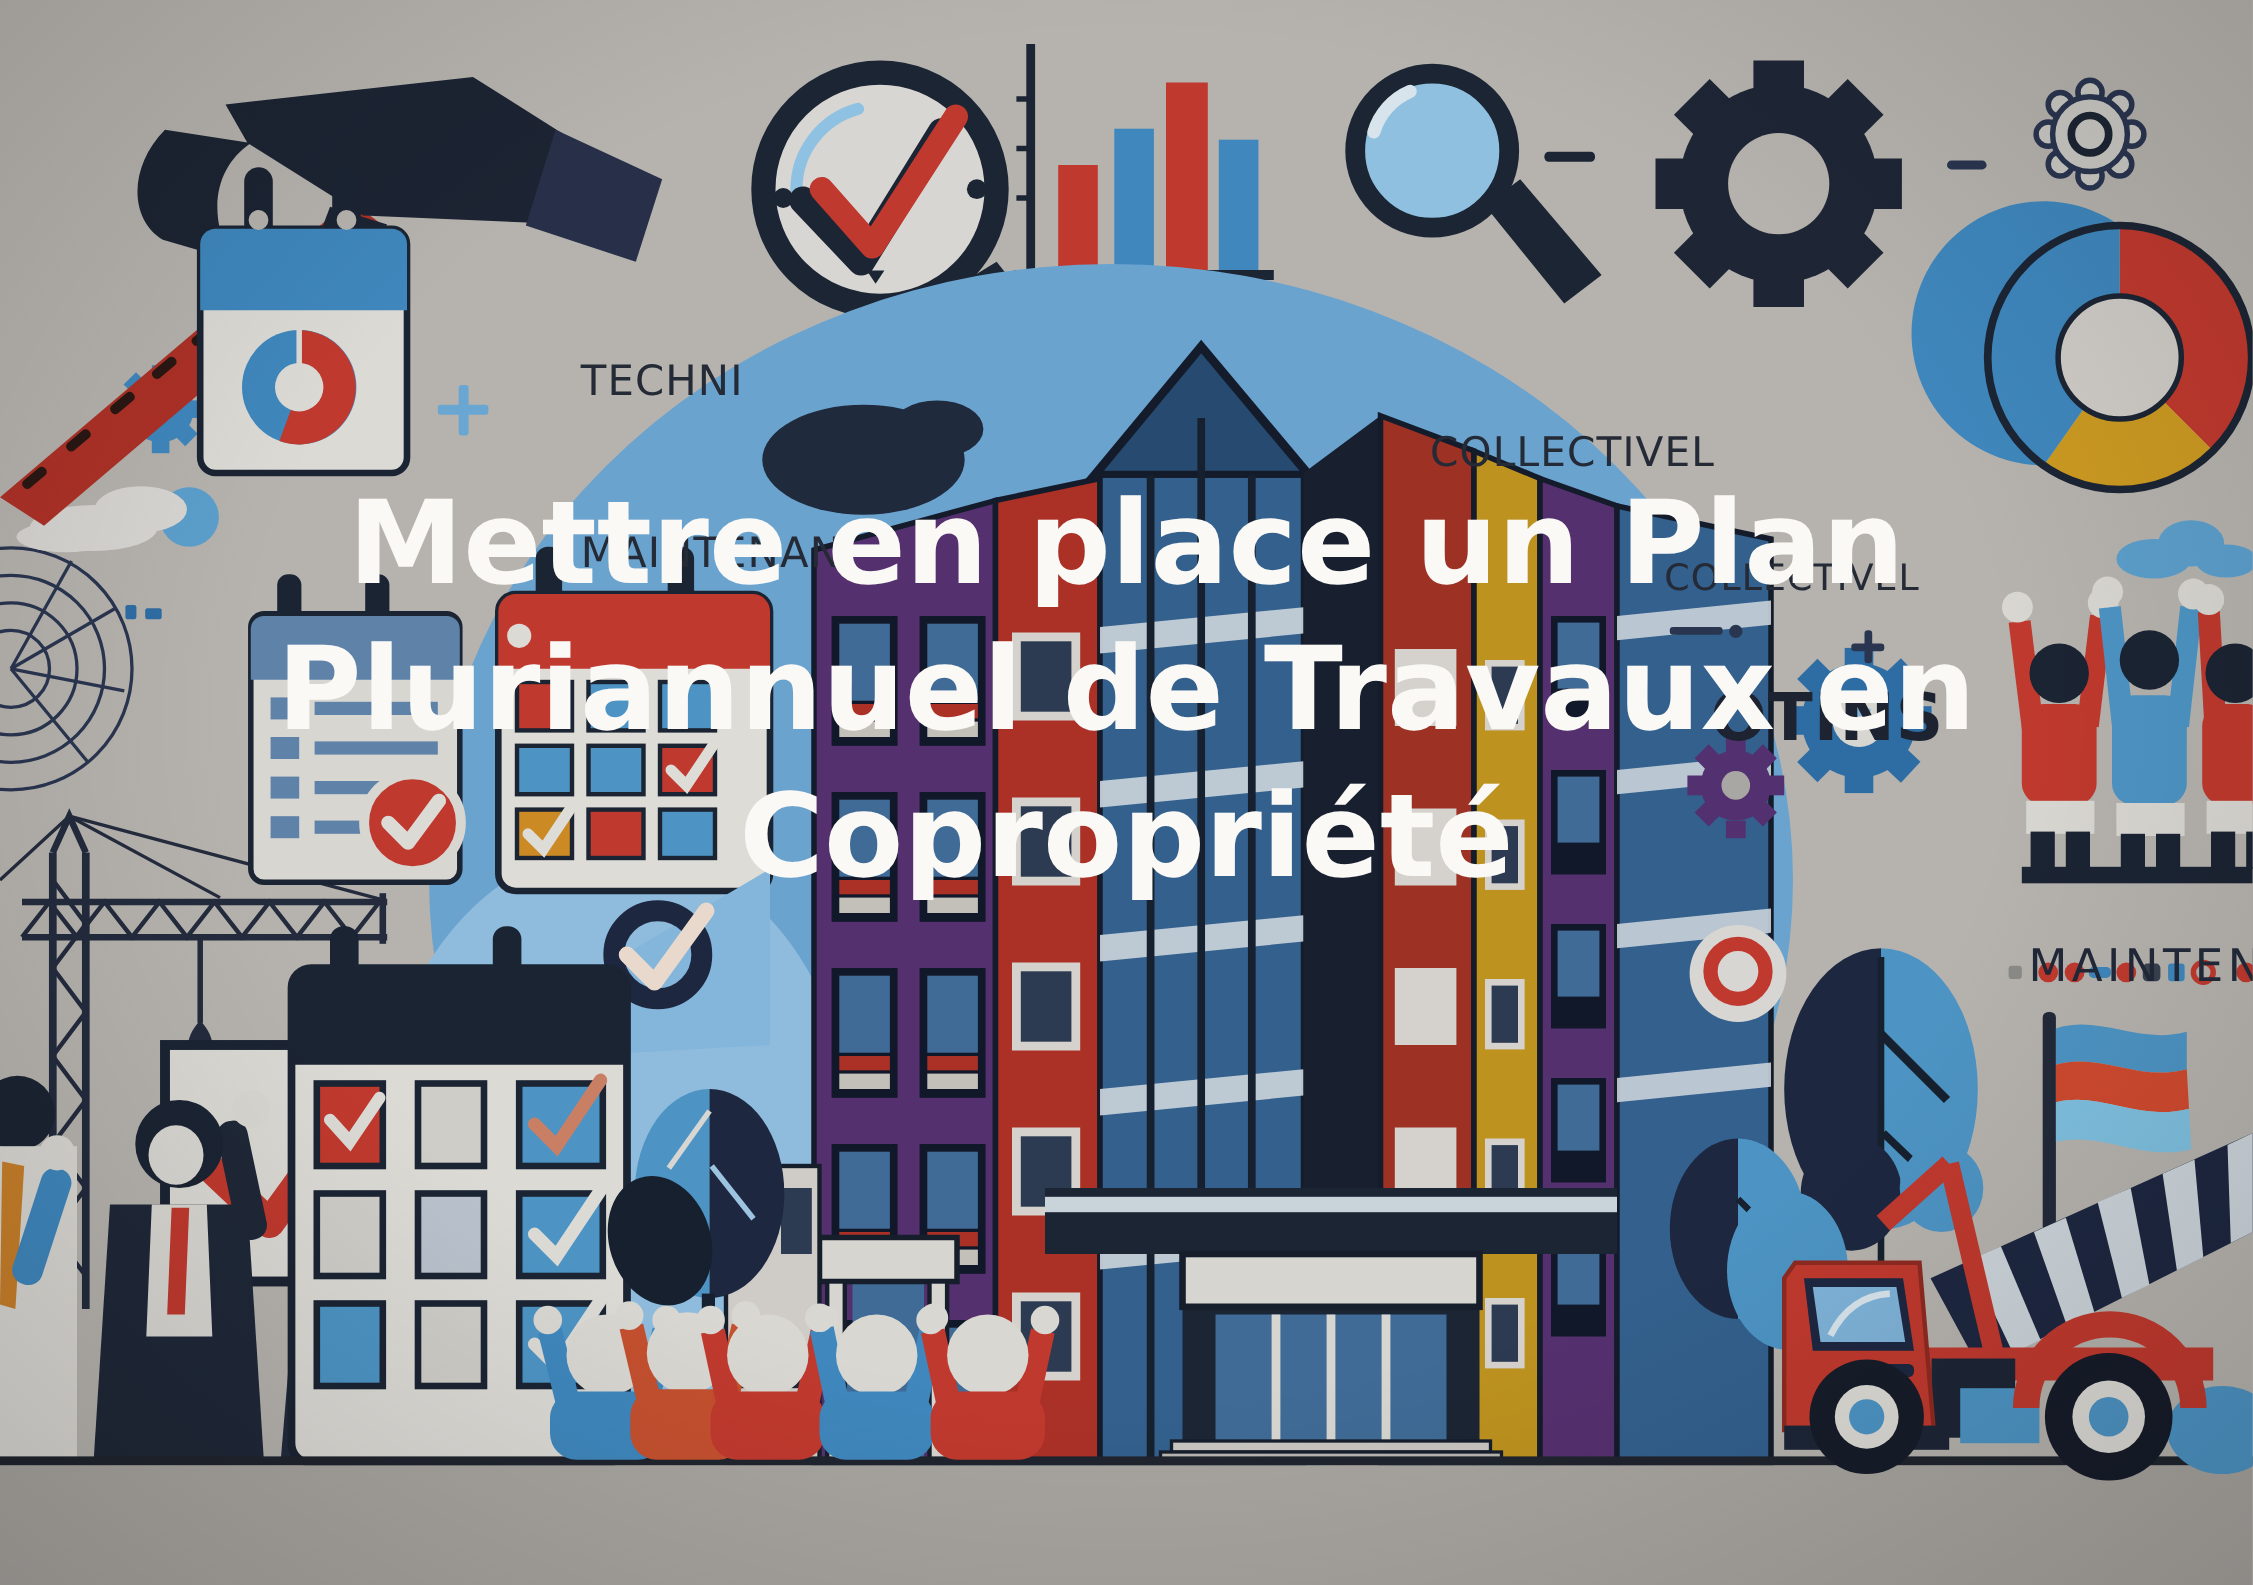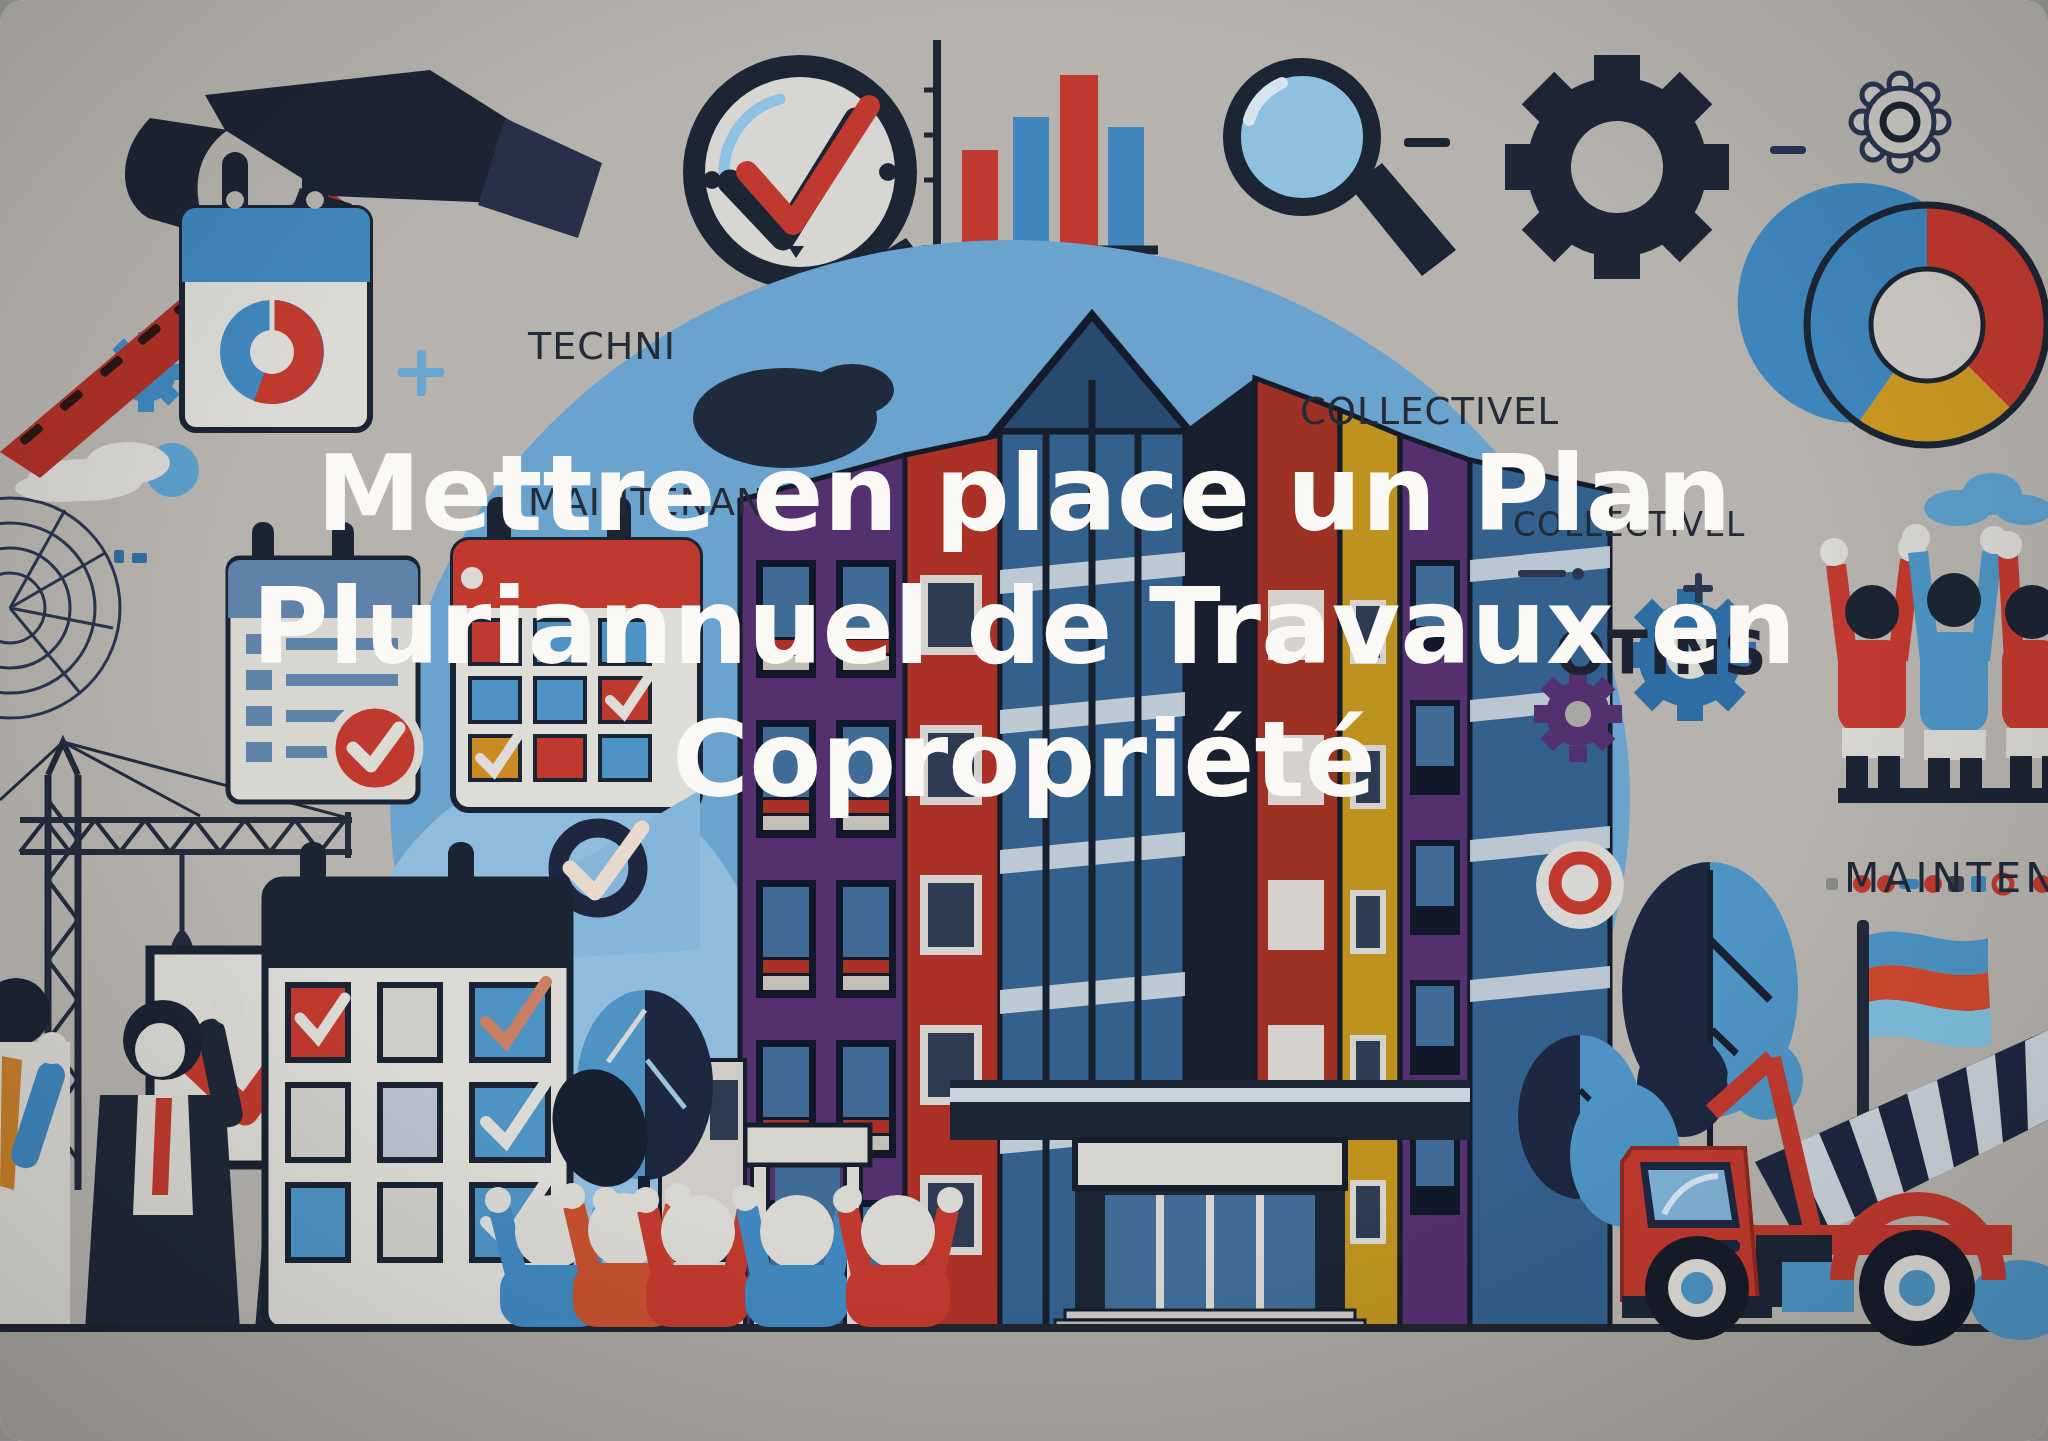"TECHNI" #stage { border-radius: 24px -> none }
